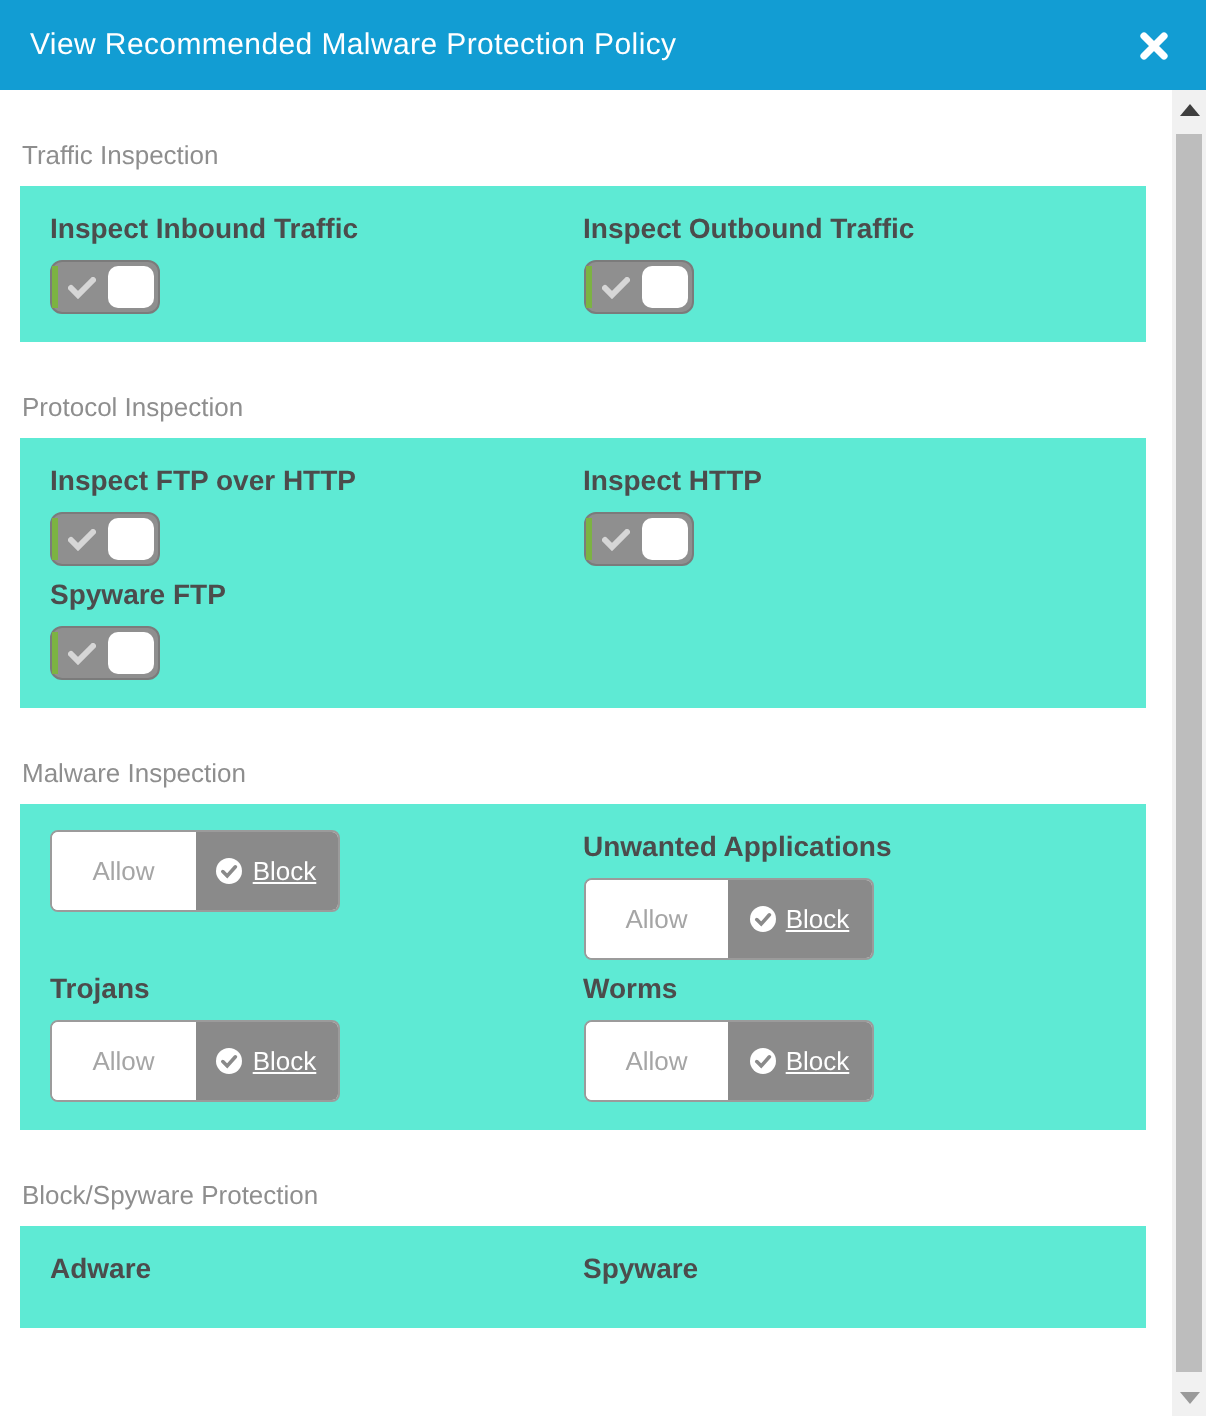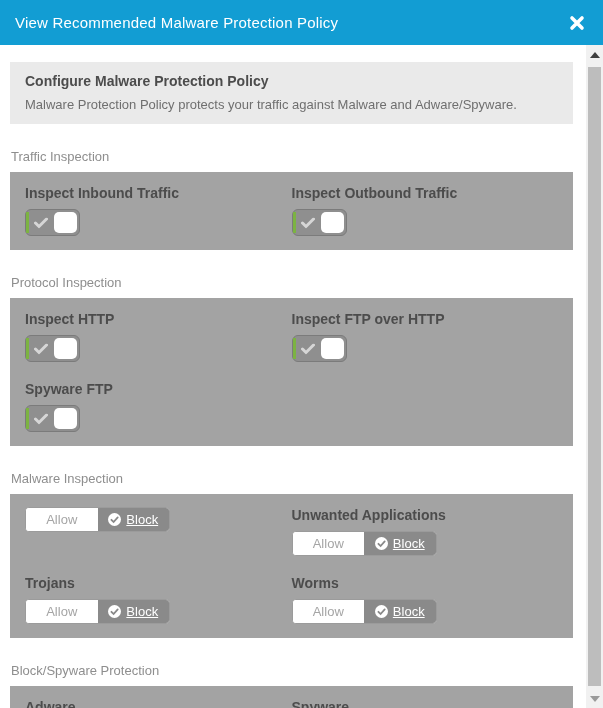"Configure Malware Protection Policy" div.intro-box { html: <div> <div>Configure Malware Protection Policy</div> <div>Malware Protection Policy protects your traffic against Malware and Adware/Spyware.</div> </div> -> none }
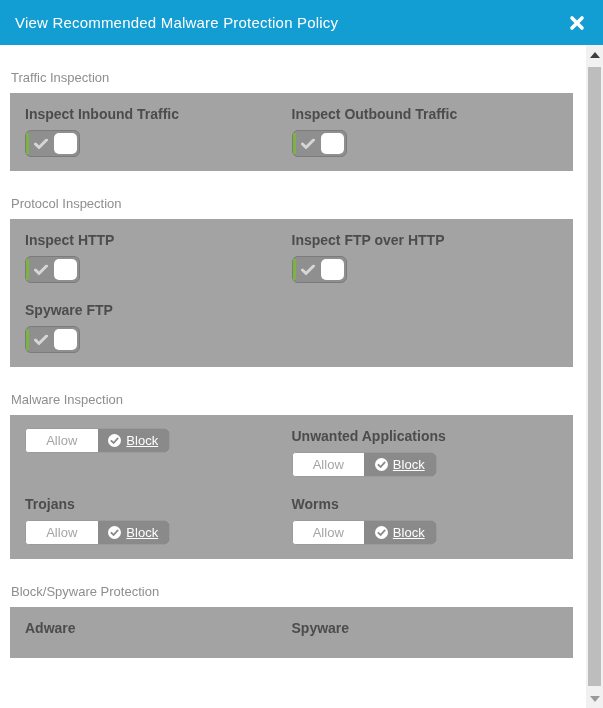"Inspect Inbound Traffic" .section-box { background: #a3a3a3 -> #5eead4; row-gap: 19px -> 6px }
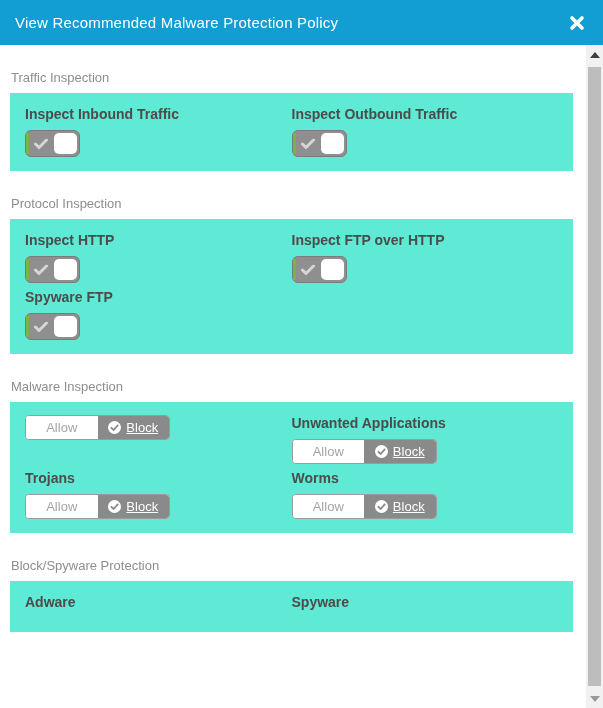"Inspect HTTP" div { order: before "Inspect FTP over HTTP" -> after "Inspect FTP over HTTP" }
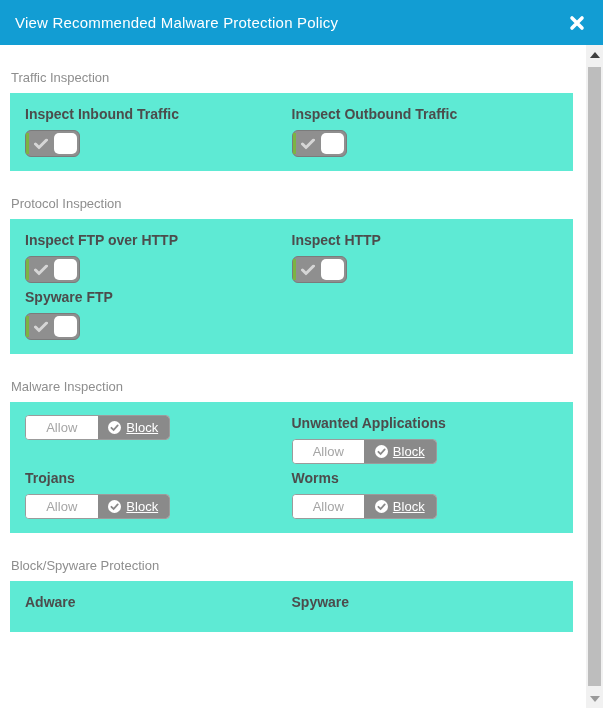"Allow" .seg { height: 25px -> 41px }
